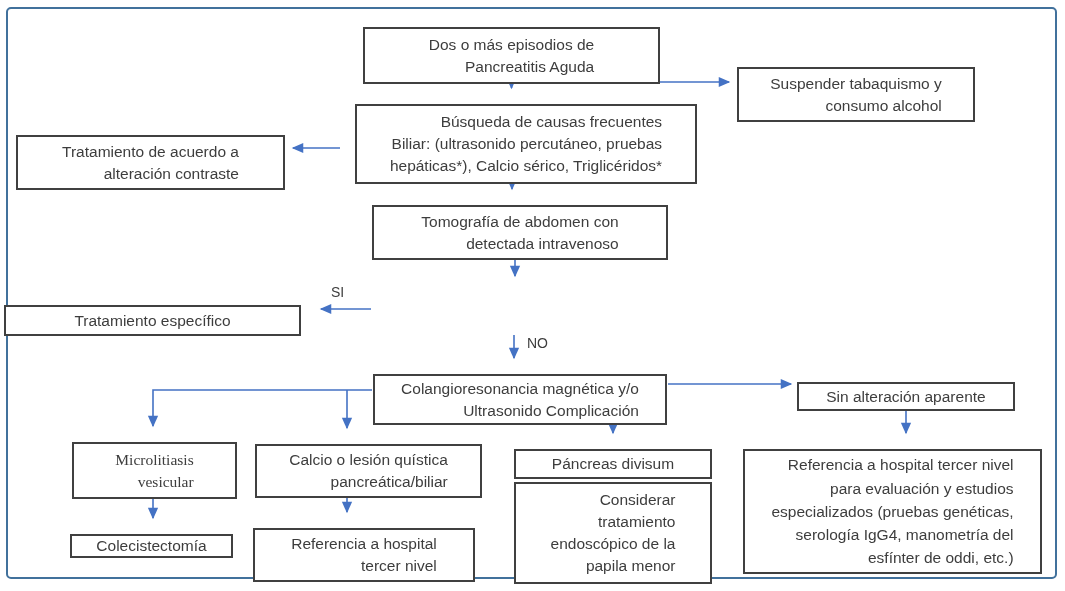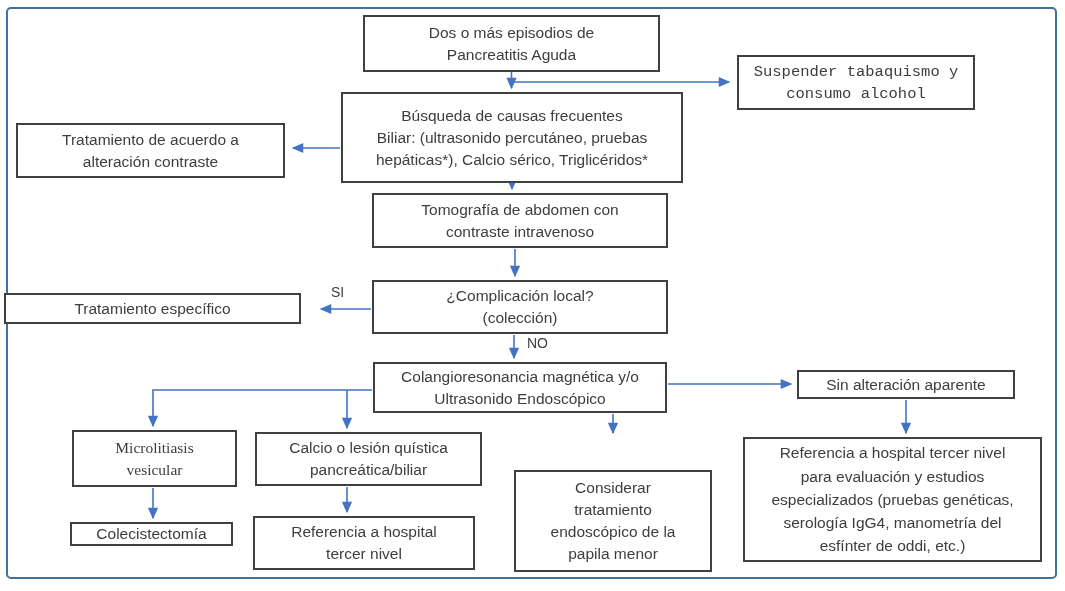"Dos o más episodios de" .node { margin-top: none -> 12px; text-align: center -> right }
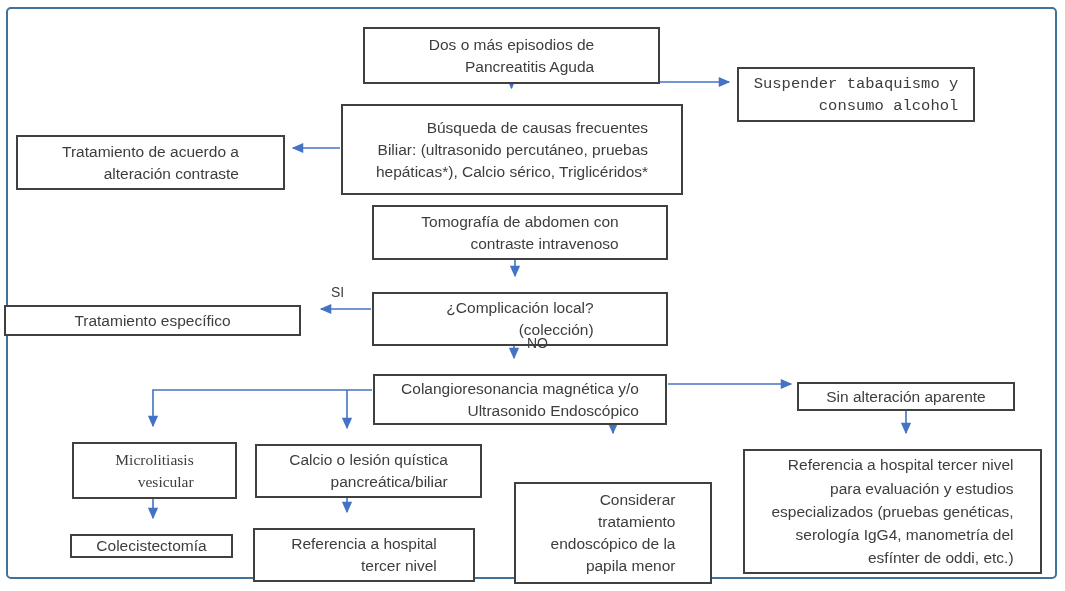"Suspender tabaquismo y" #n-suspender { font-family: Liberation Mono, monospace -> none }
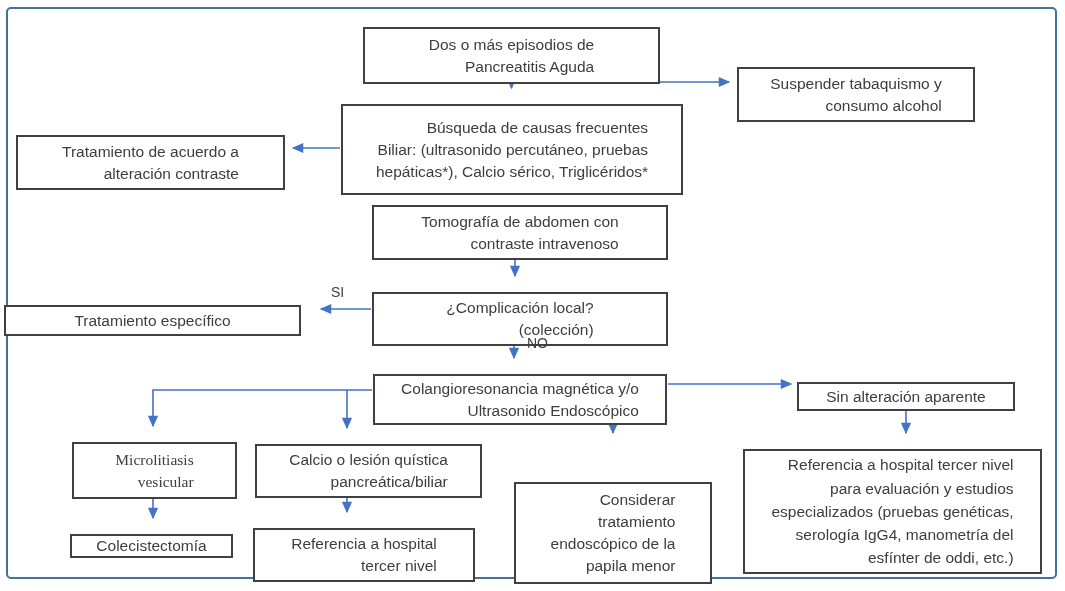"Búsqueda de causas frecuentes" #n-busqueda { height: 91px -> 80px; left: 341px -> 355px }
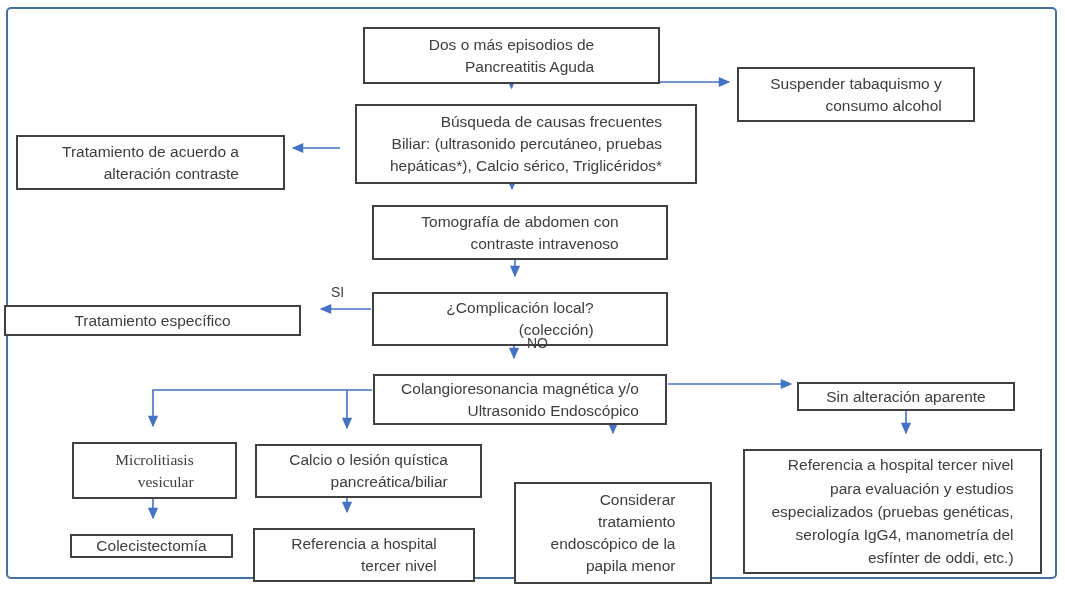"Tomografía de abdomen con" div.node { text: contraste -> detectada }
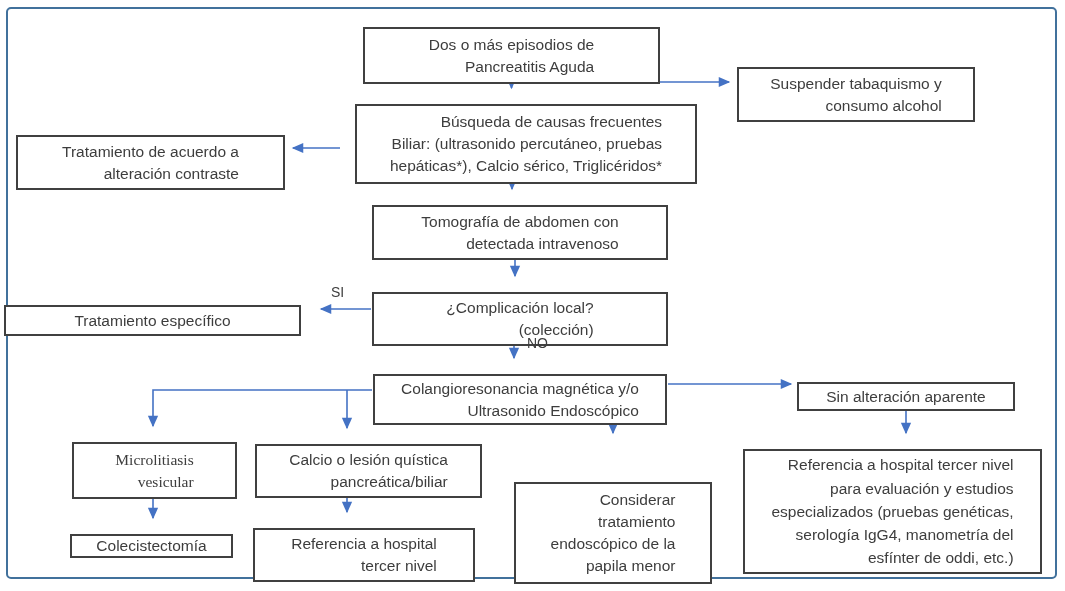"¿Complicación local?" div.node { html: <div>¿Complicación local? (colección)</div> -> none }
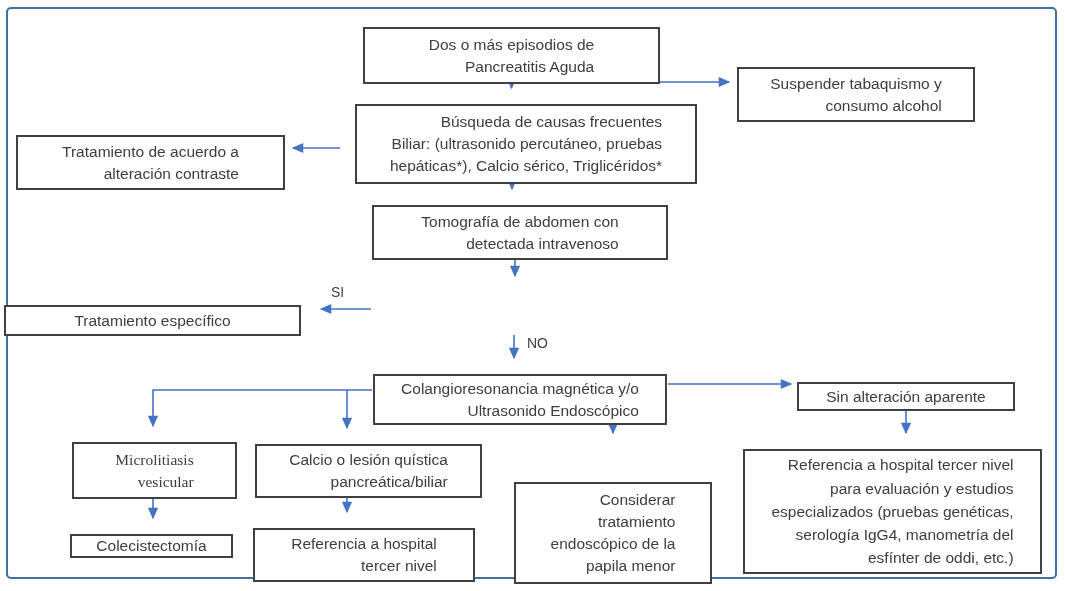"Colangioresonancia magnética y/o" div.node { text: Endoscópico -> Complicación }
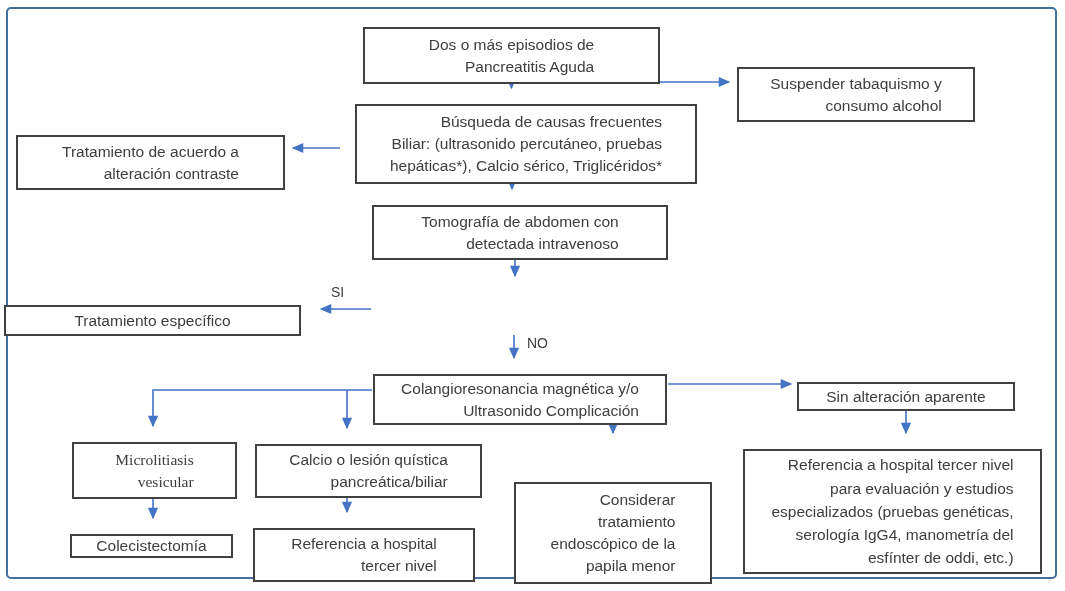"Páncreas divisum" div.node { html: none -> <div>Páncreas divisum</div> }
